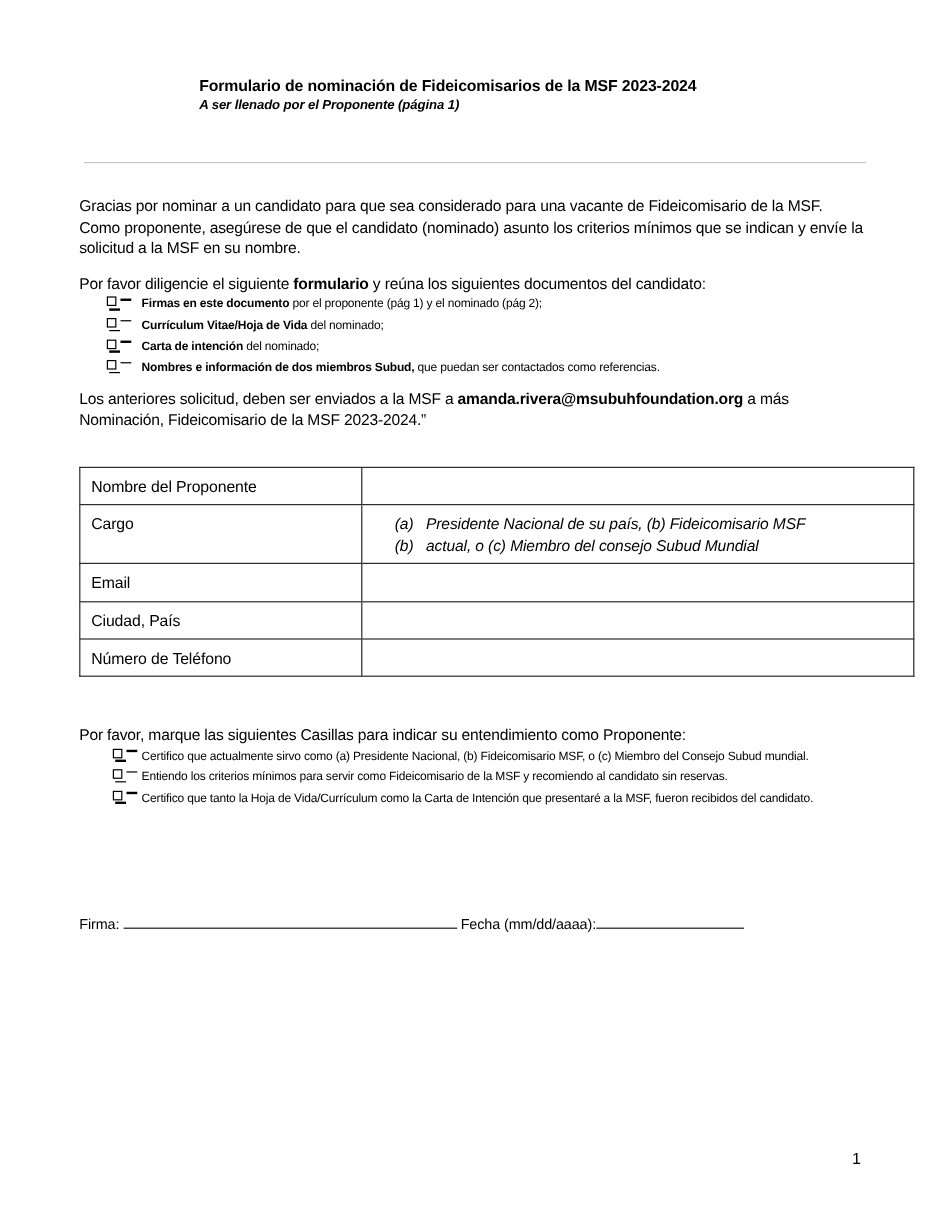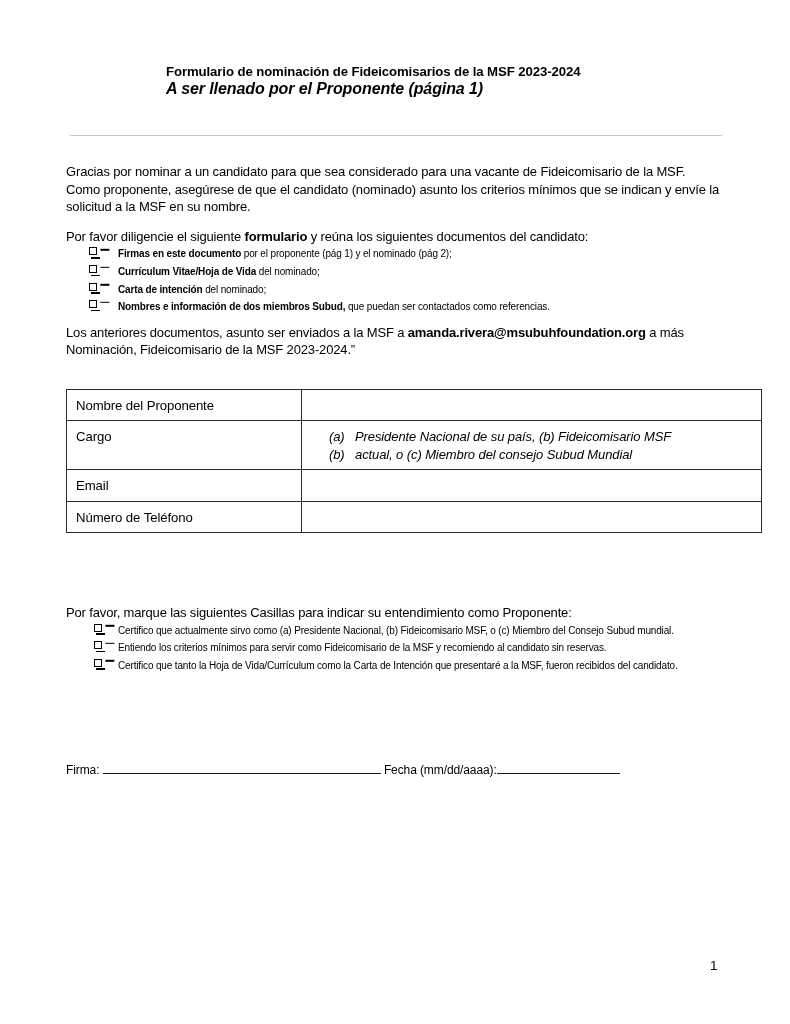"A ser llenado por el" .doc-subtitle { font-size: 16px -> 11px }
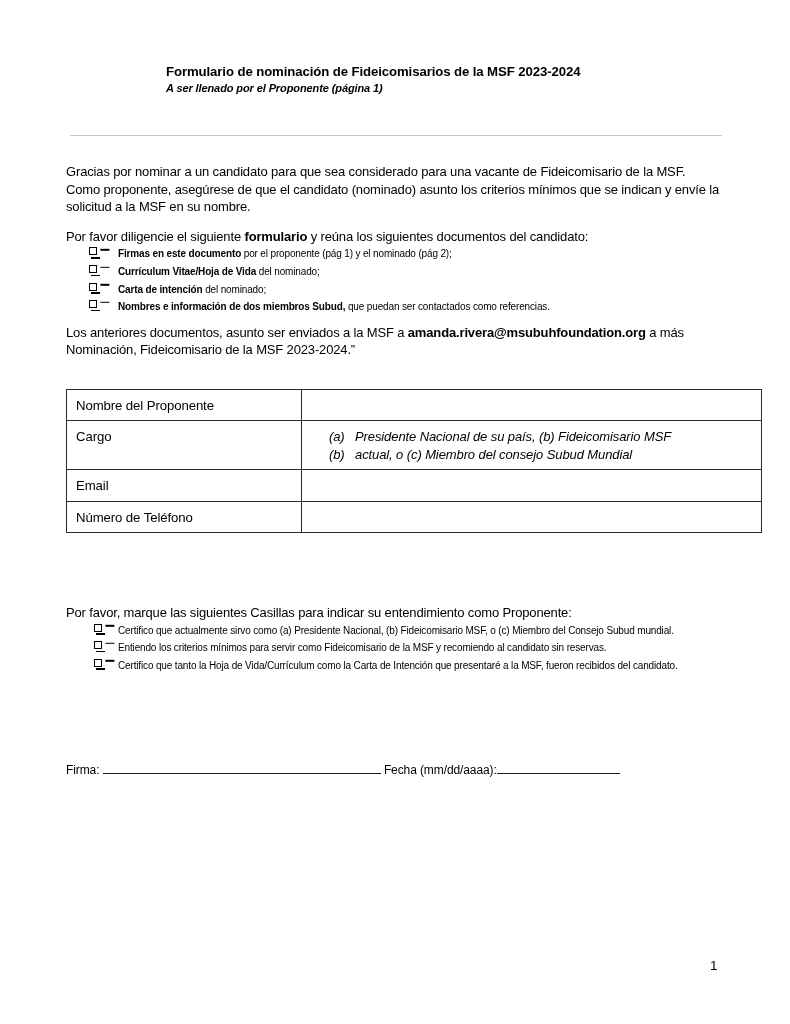"Los anteriores documentos, asunto ser" span { text: documentos, asunto -> solicitud, deben }
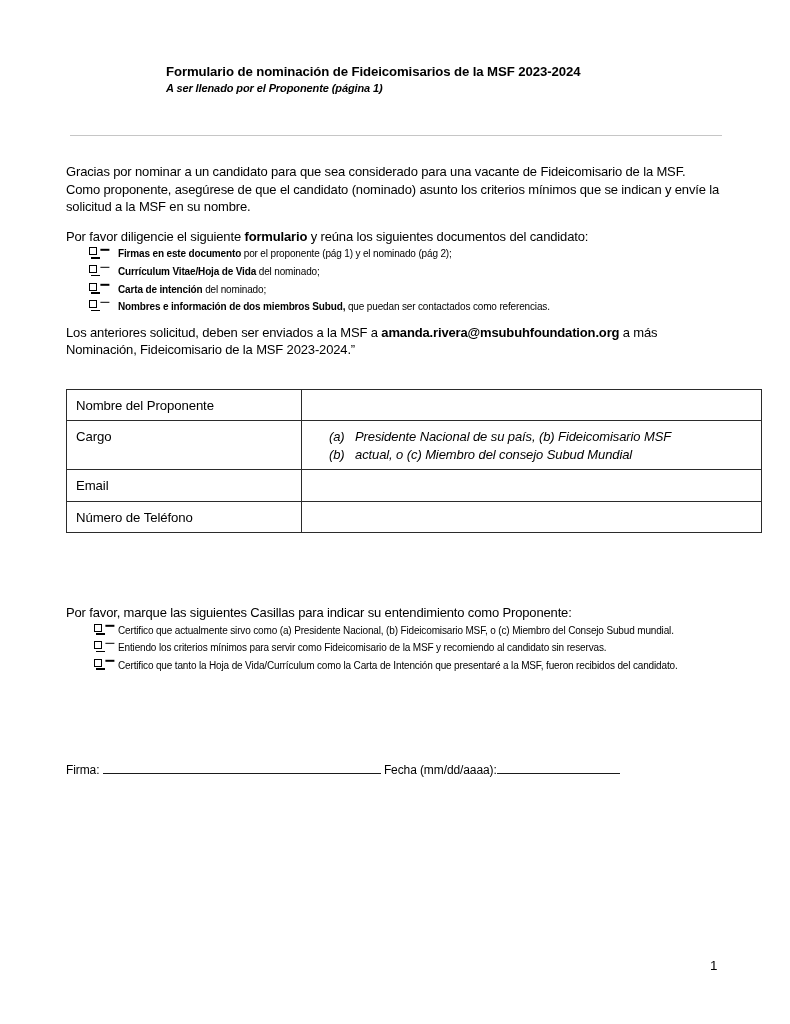"Ciudad, País" tr { html: none -> <tr> <td>Ciudad, País</td> <td></td> </tr> }
